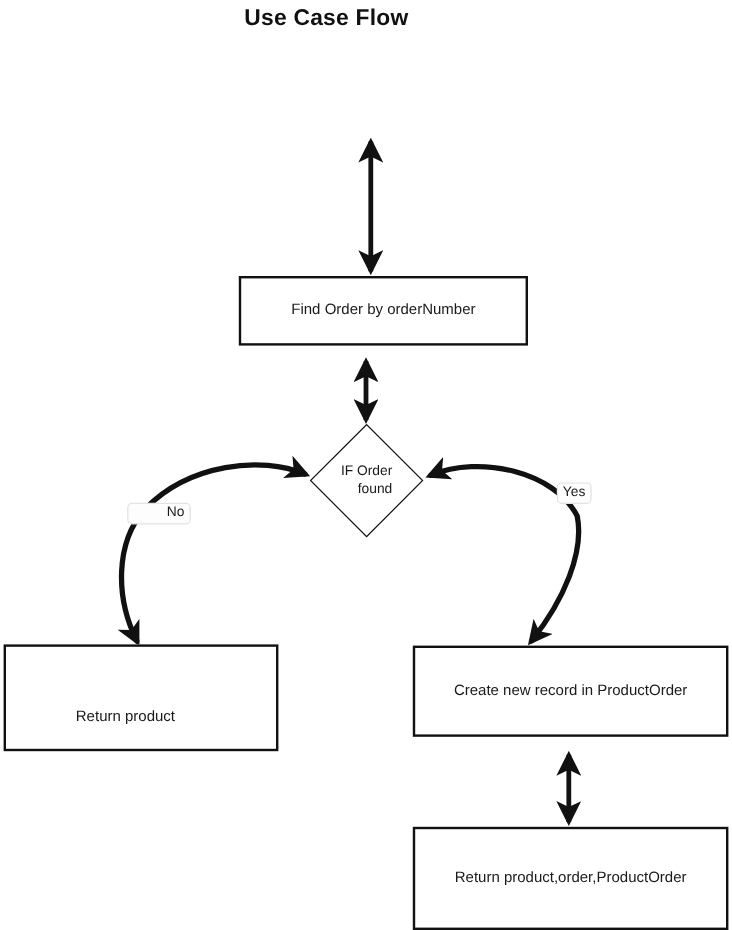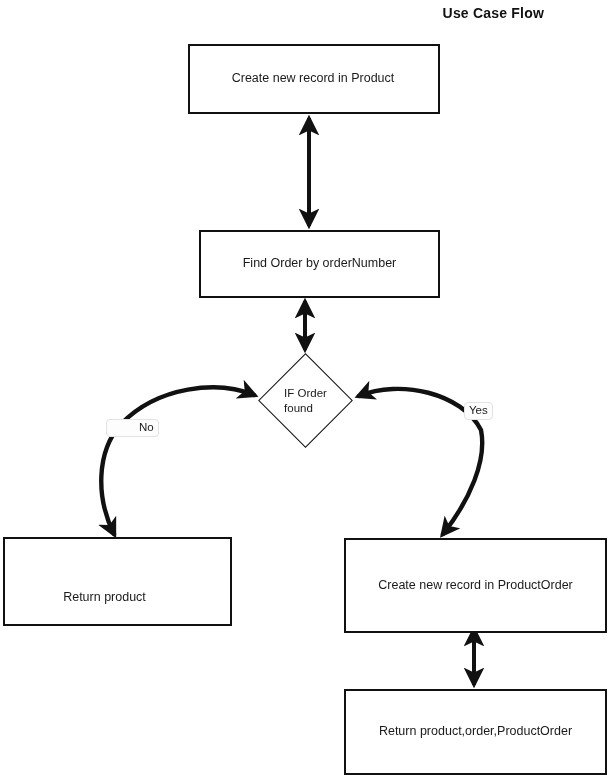"Use Case Flow" .diagram-title { font-size: 14px -> 19px; text-align: right -> center }
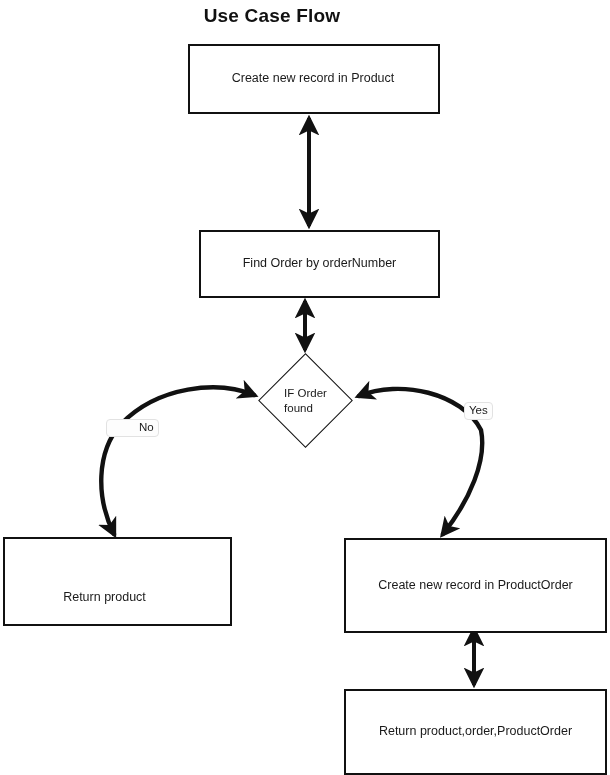"Create new record in Product" div.node-box { html: <div> <span>Create new record in Product</span> </div> -> none }
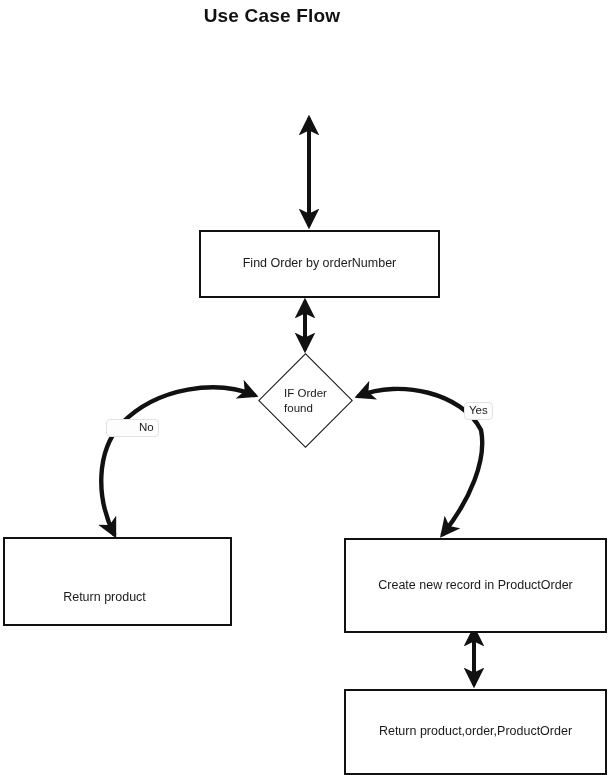"Find Order by orderNumber" #box-find-order { height: 68px -> 58px }
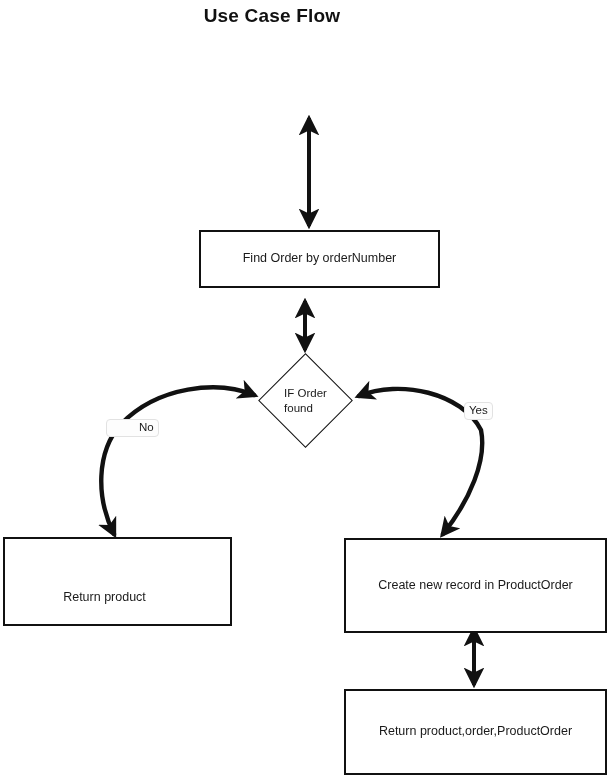"IF Order" .node-diamond .diamond-label { text-align: left -> right }
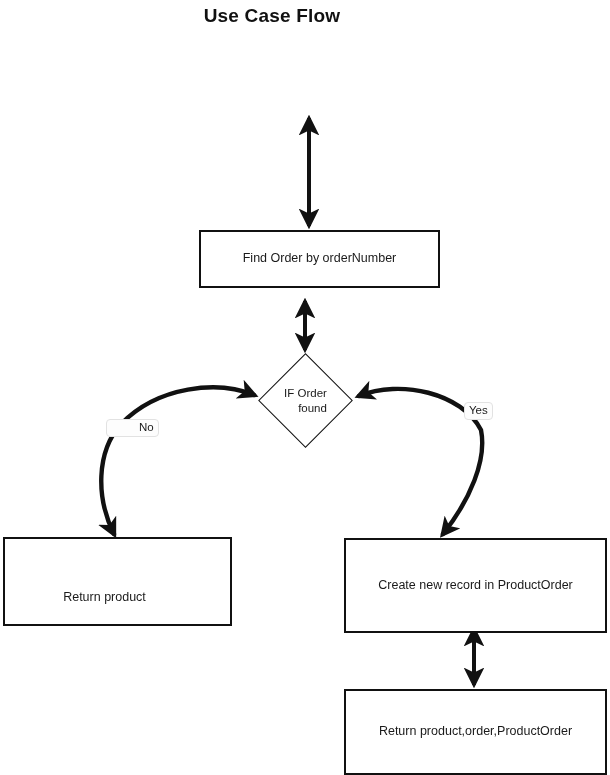"Create new record in ProductOrder" #box-create-po { height: 95px -> 76px }
